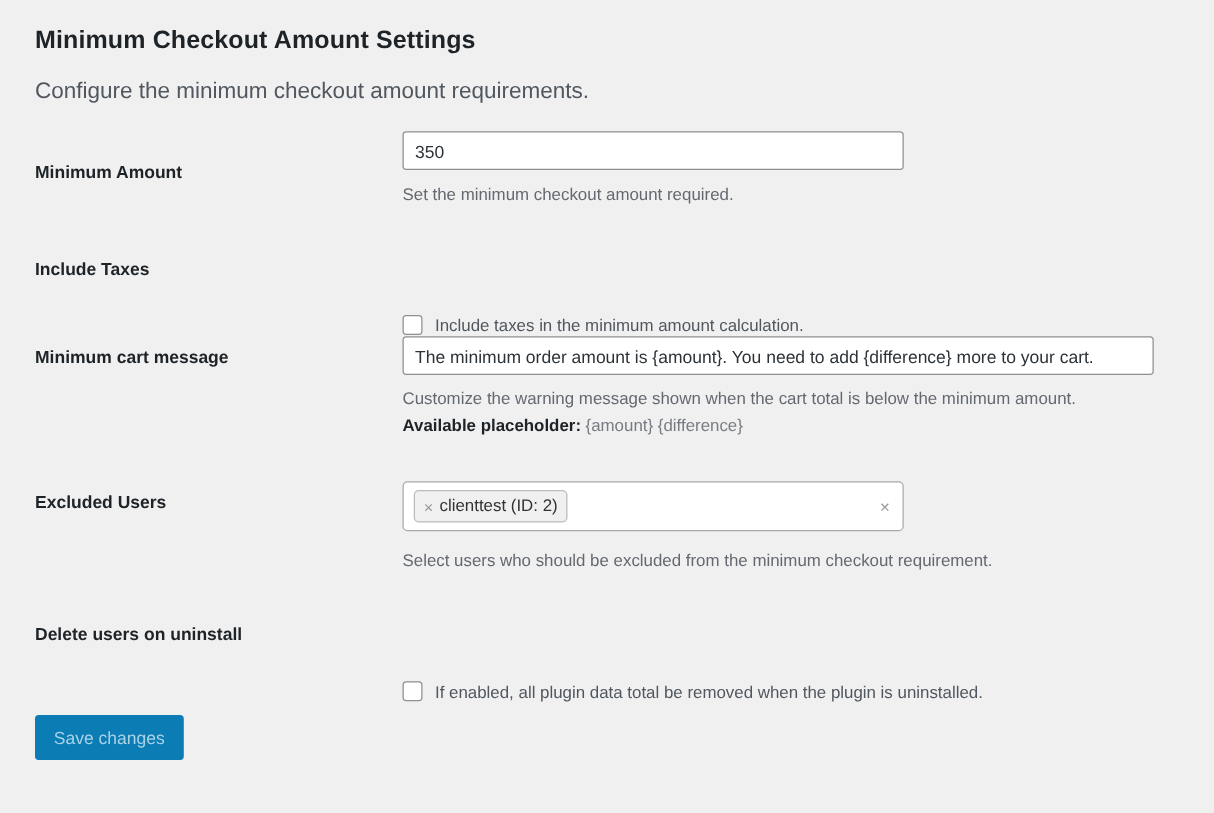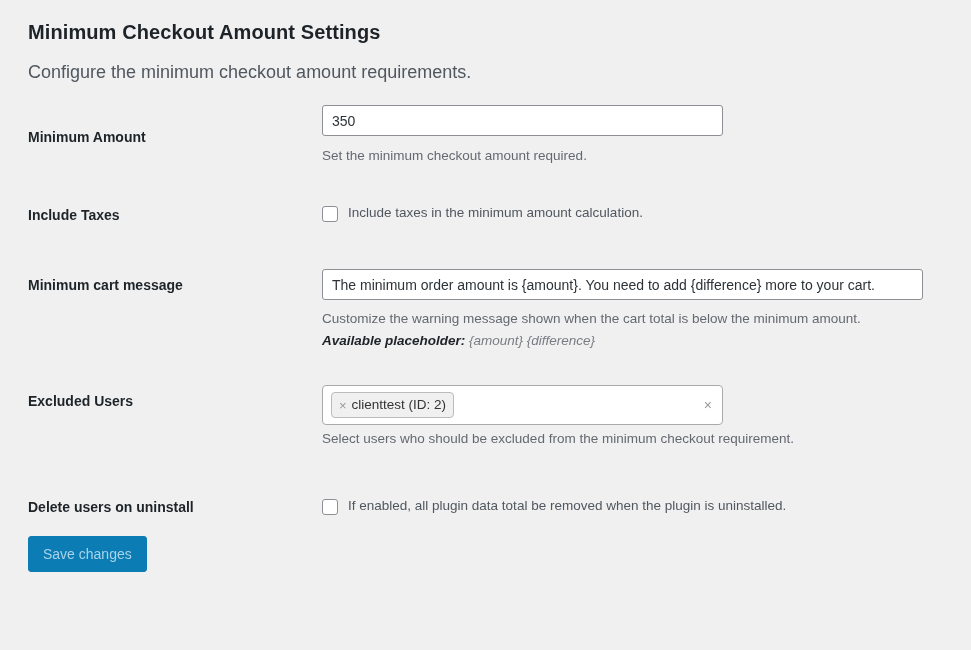"Include taxes in the minimum" .cb-line { align-items: flex-end -> flex-start; margin-top: none -> 48px }
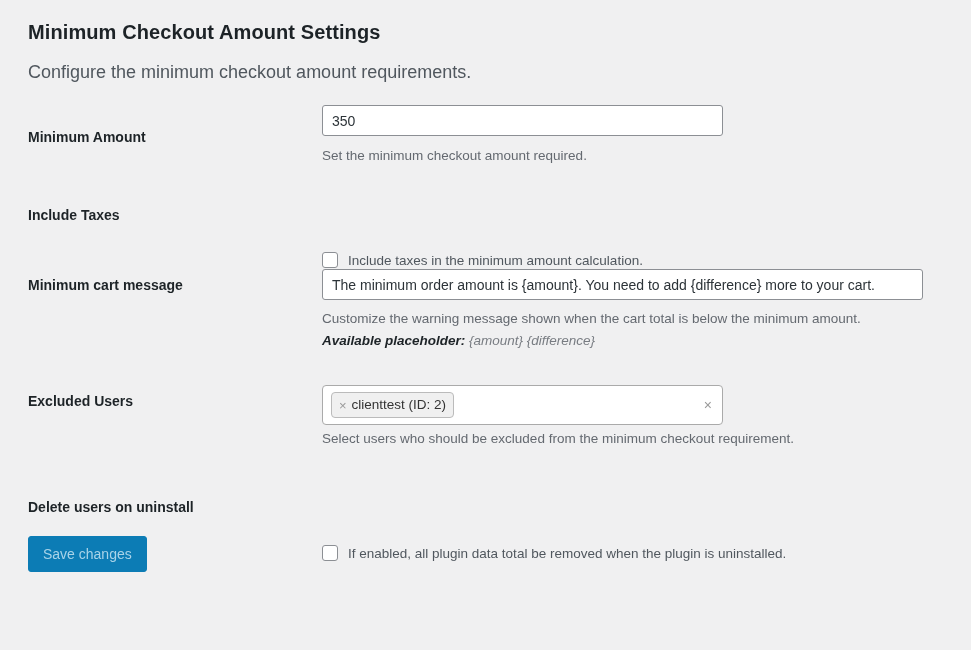"Available placeholder: {amount}" div { font-style: italic -> none }
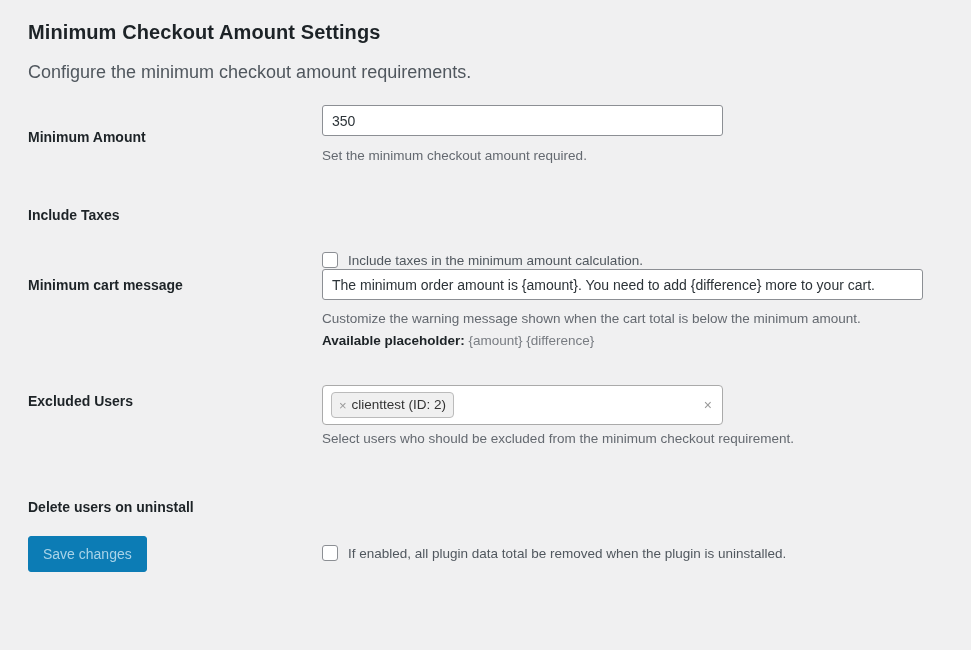"Select users who should be" div.desc { margin-top: 4px -> 14px }
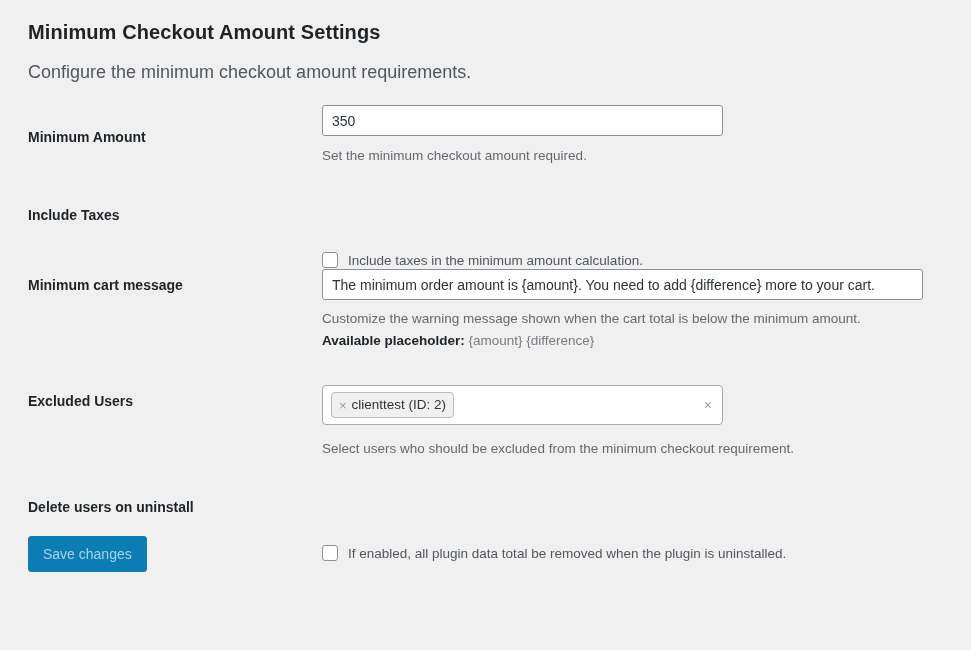"Save changes" .btn-primary { top: 536px -> 572px }
